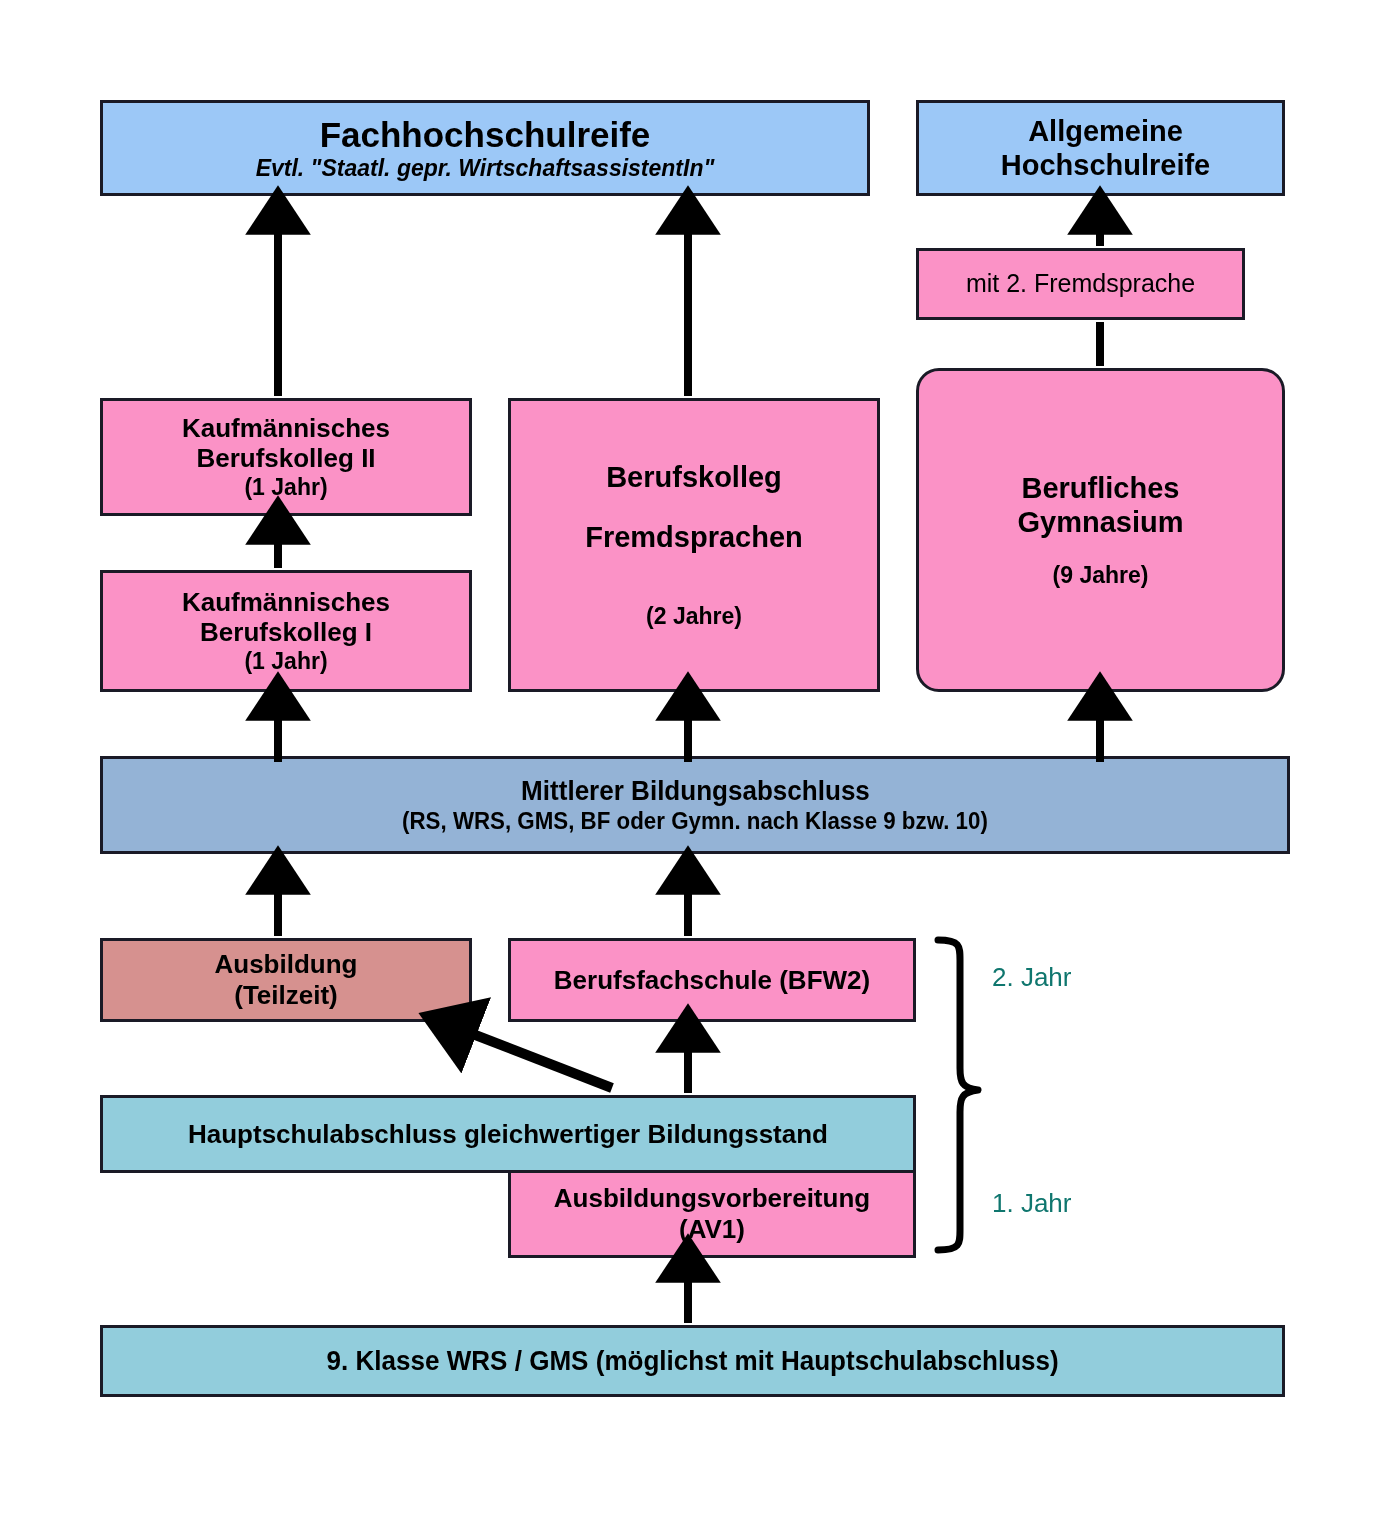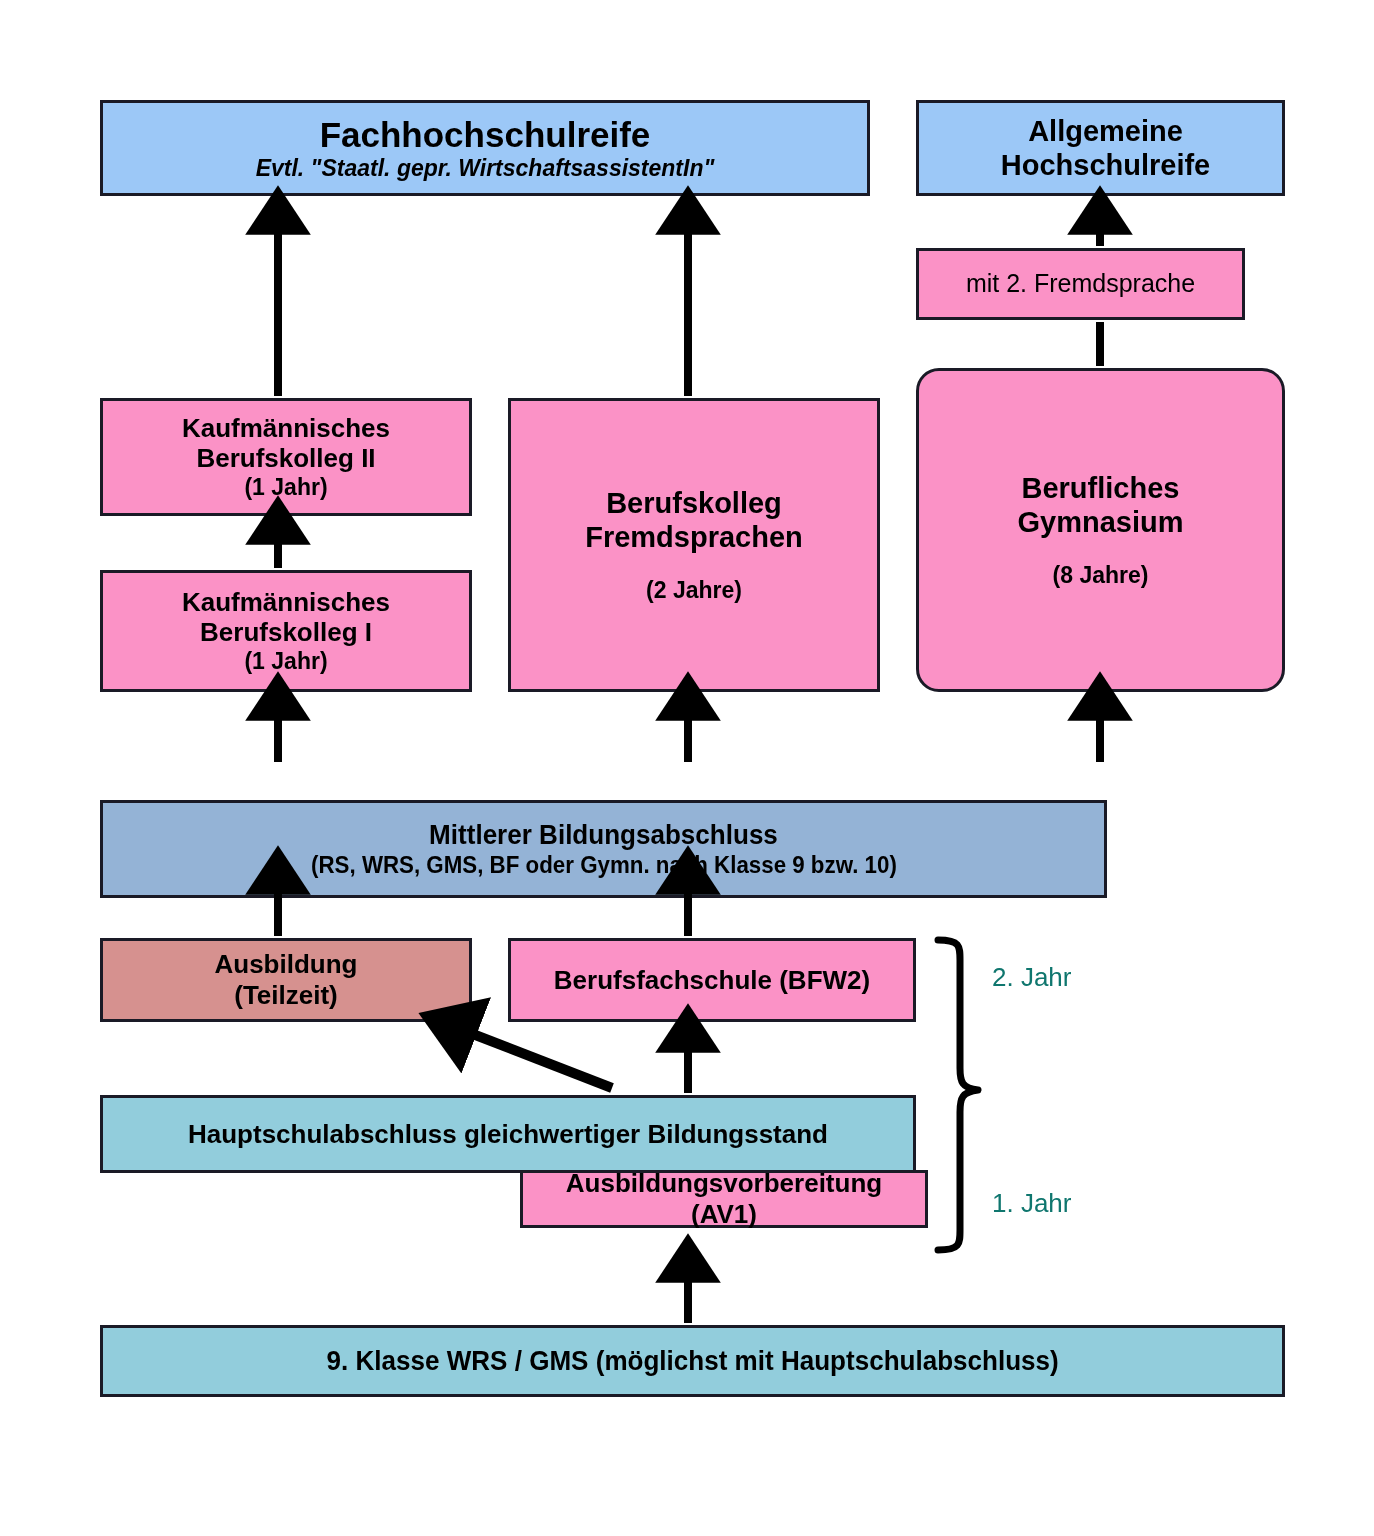"Berufskolleg" div.box { gap: none -> 26px }
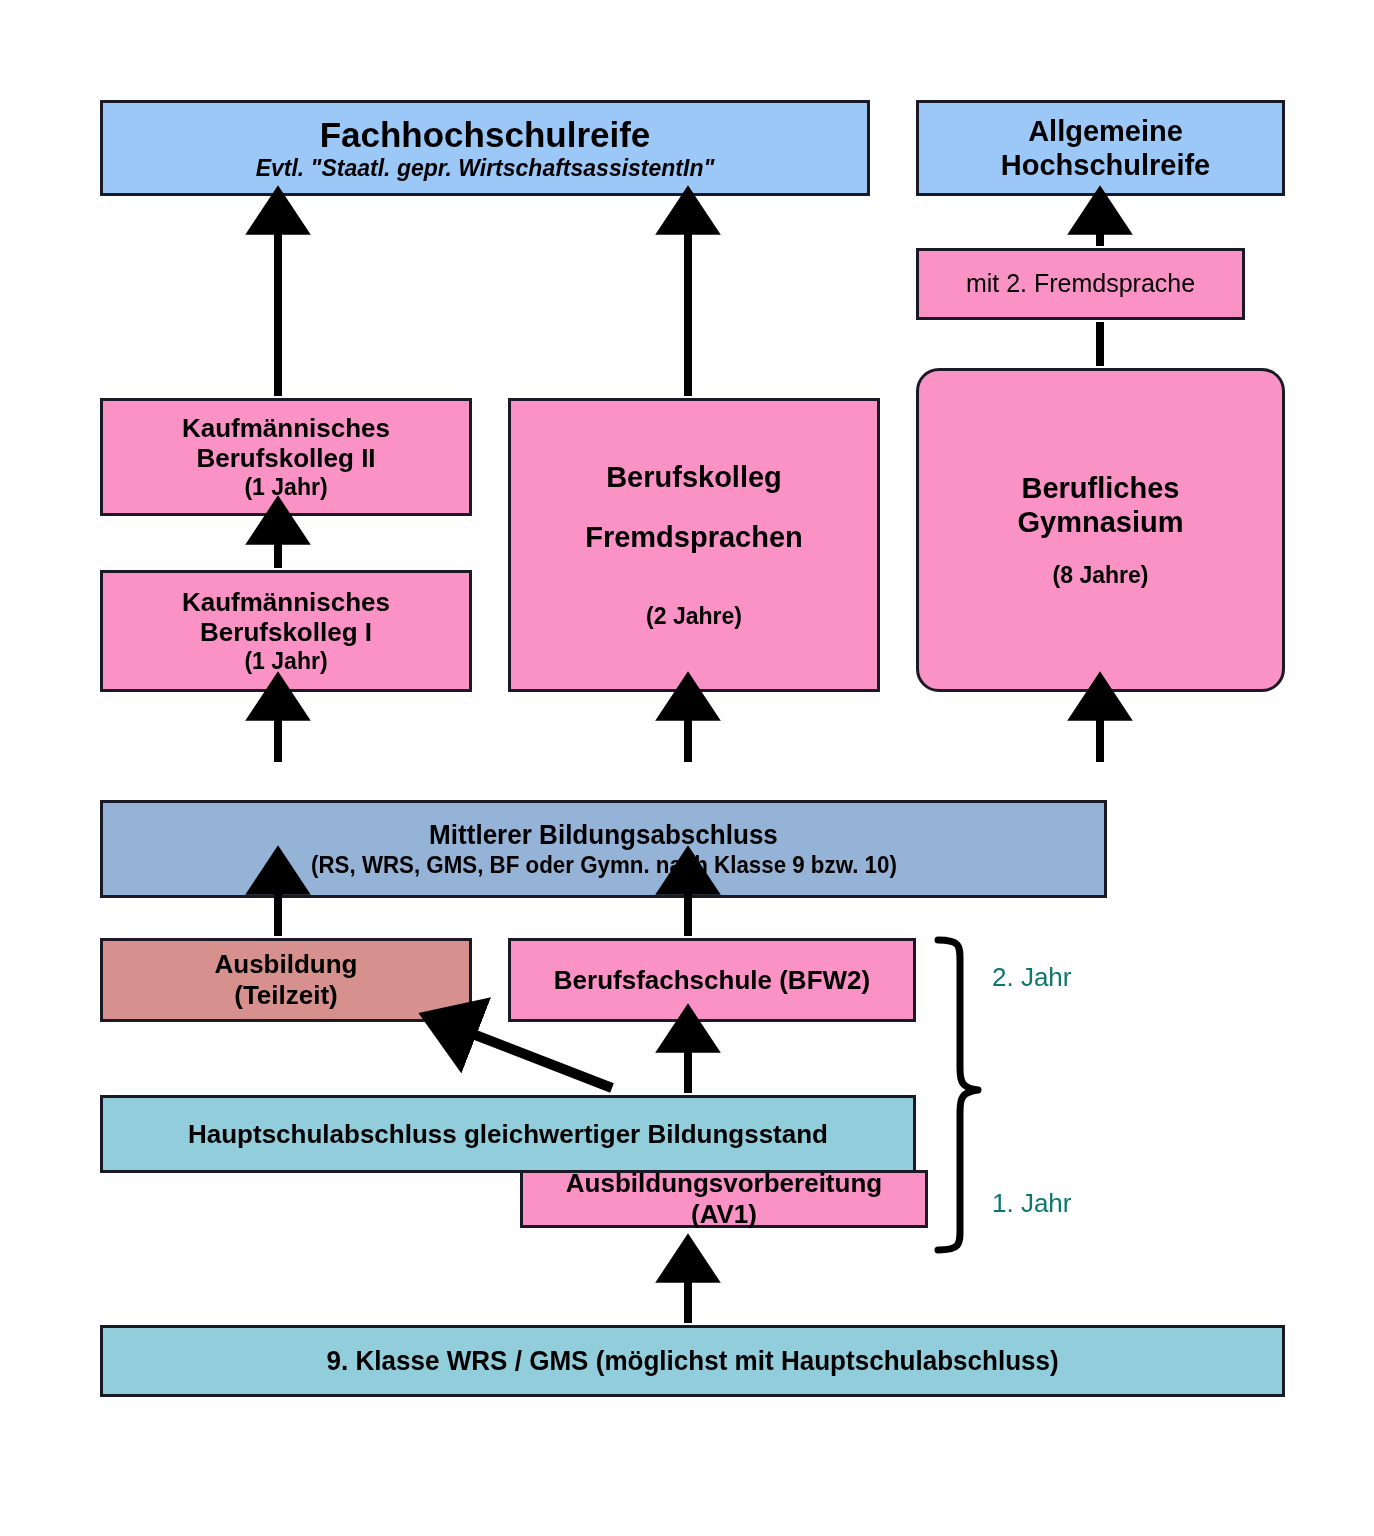"(8 Jahre)" span.l3 { text: 8 -> 9 }
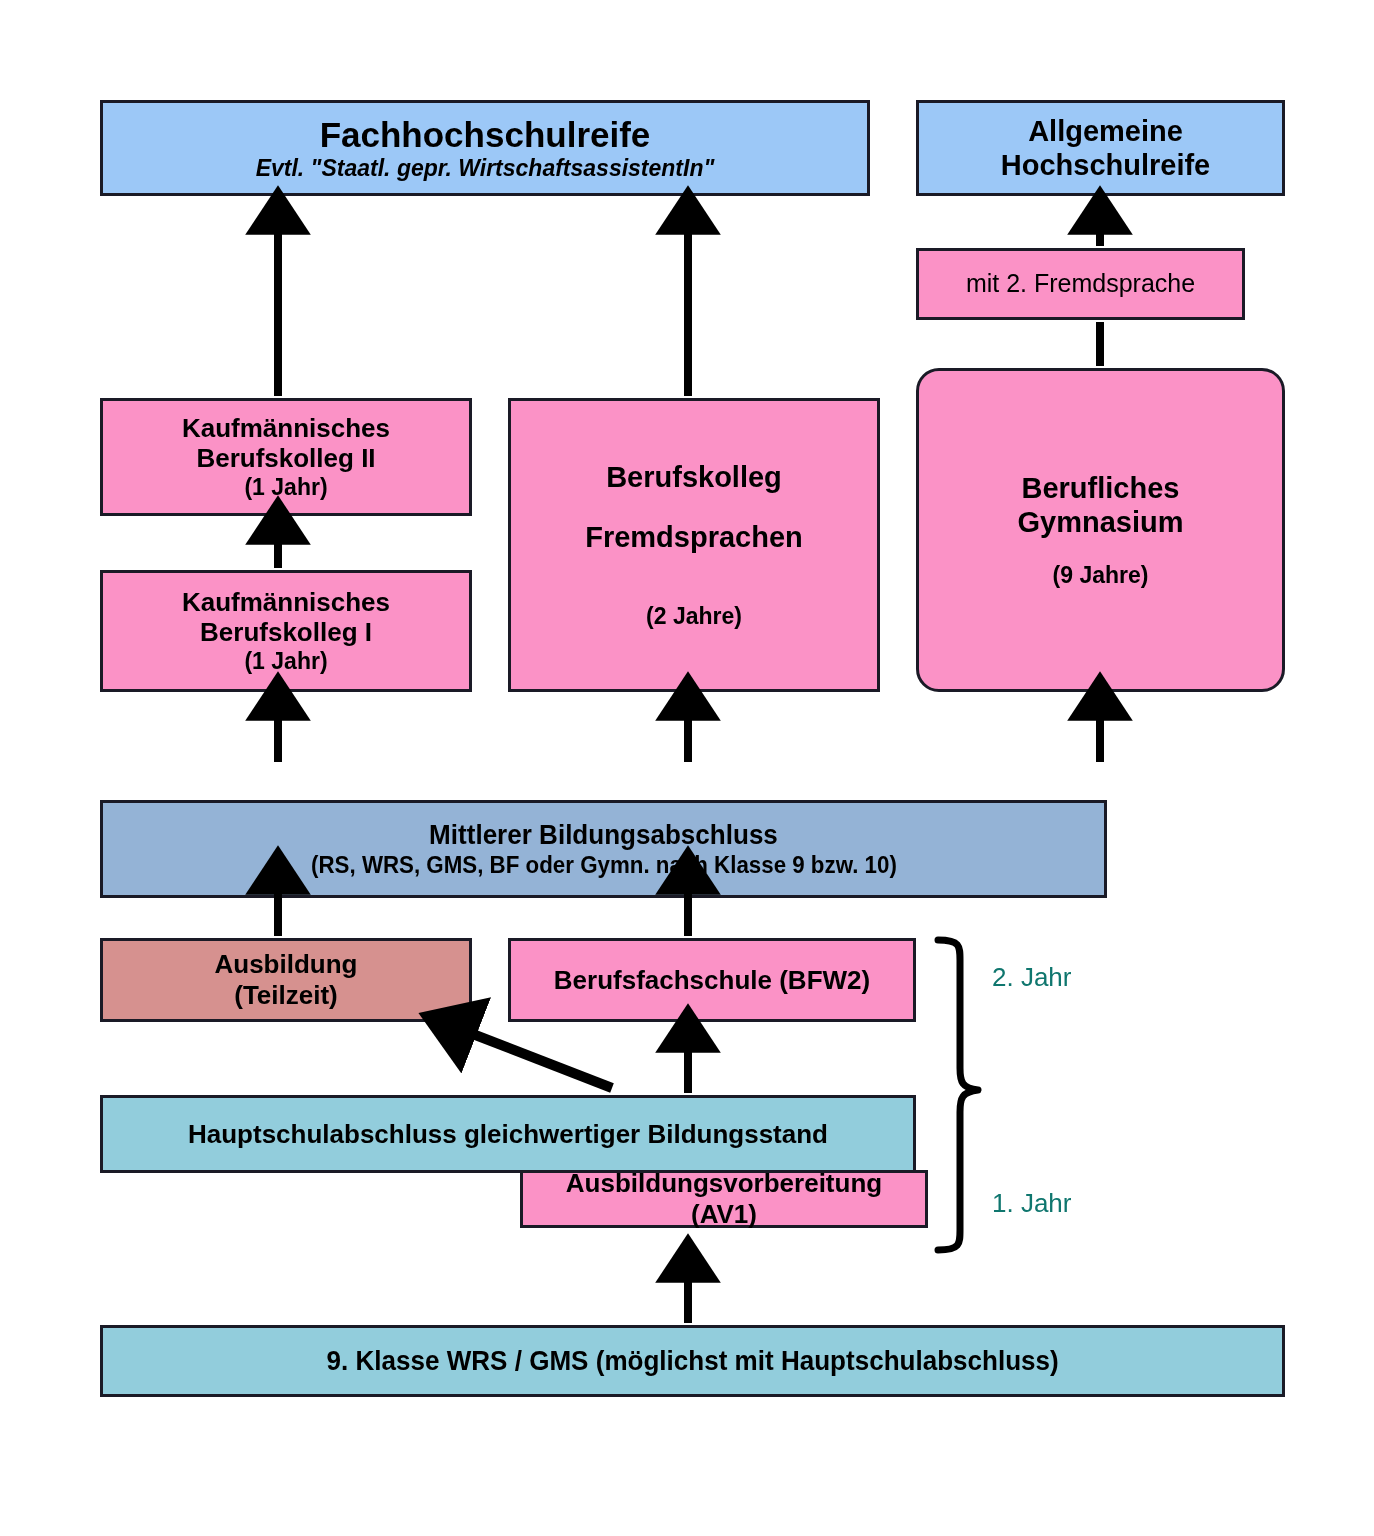"Mittlerer Bildungsabschluss" div.box { top: 800px -> 756px; width: 1007px -> 1190px }
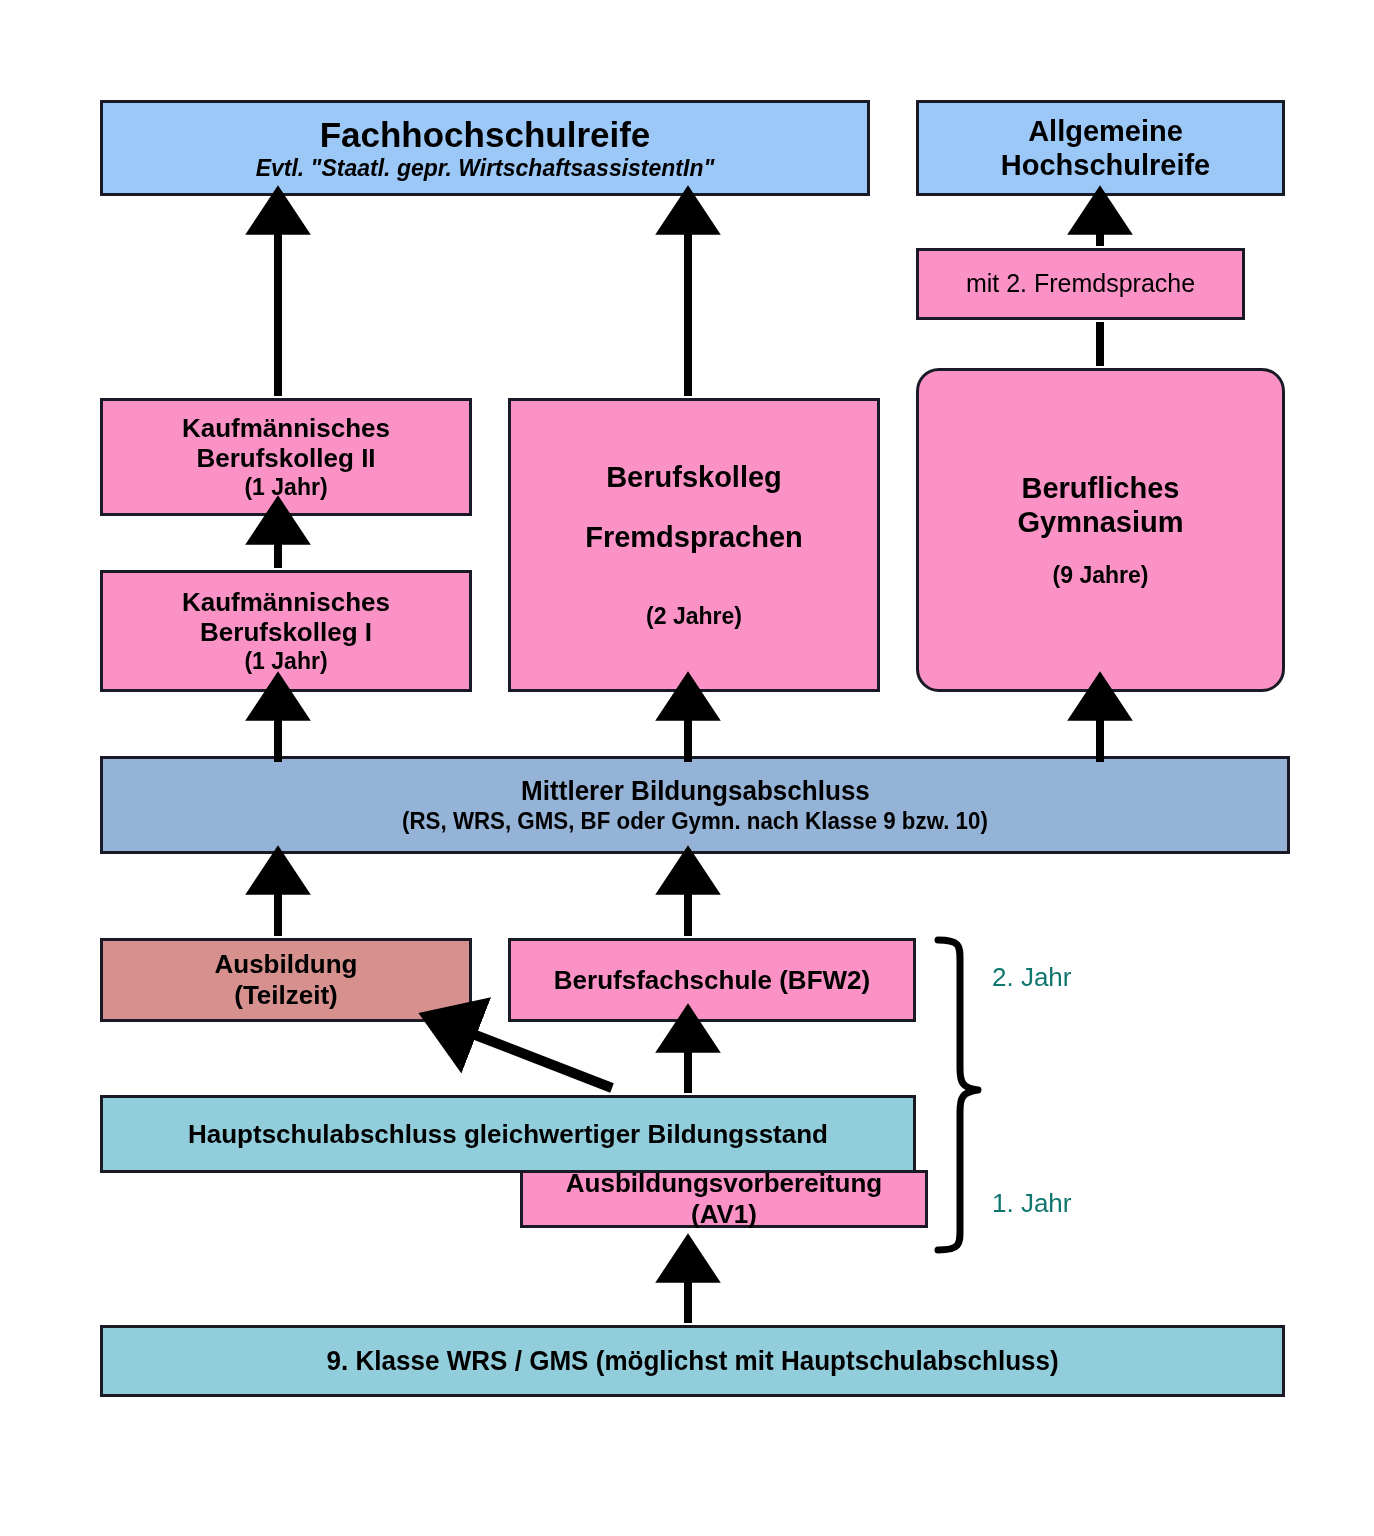"Ausbildungsvorbereitung" div.box { height: 58px -> 88px; left: 520px -> 508px }
